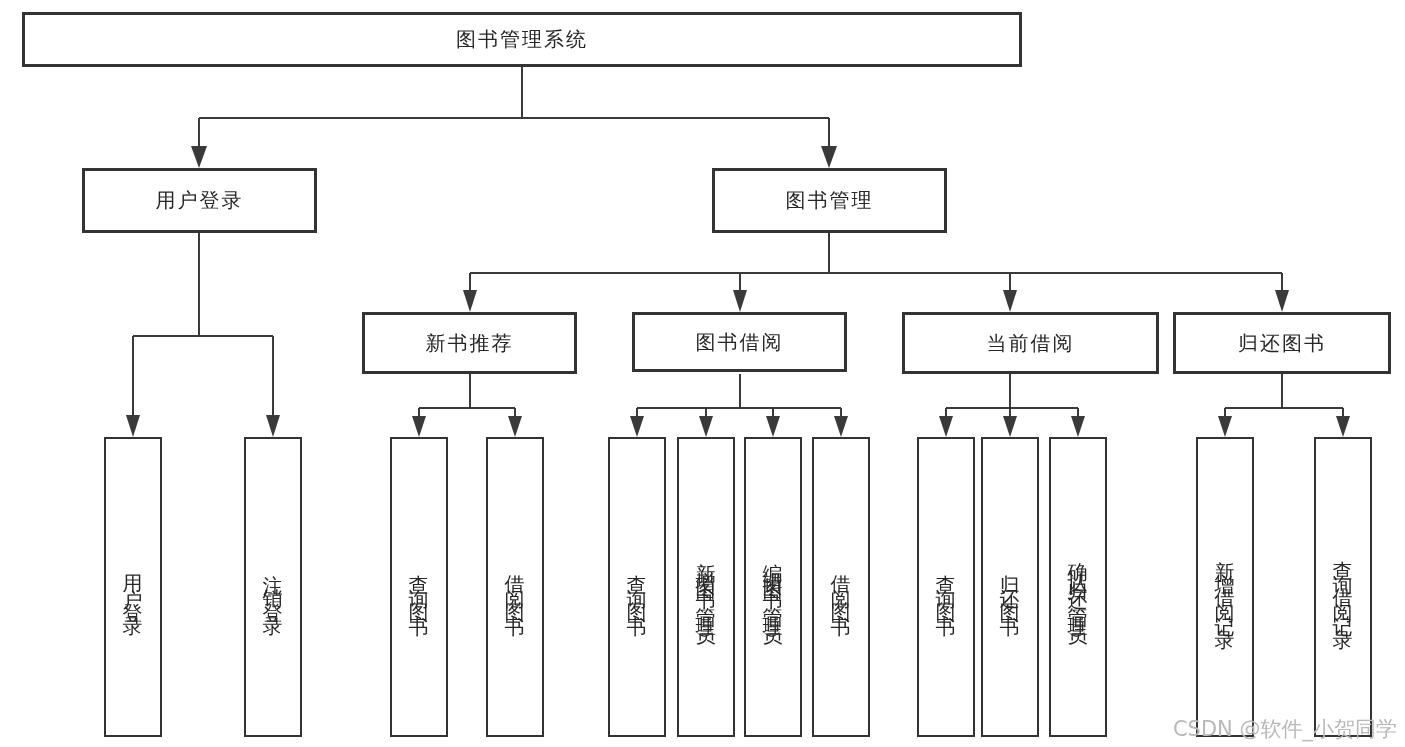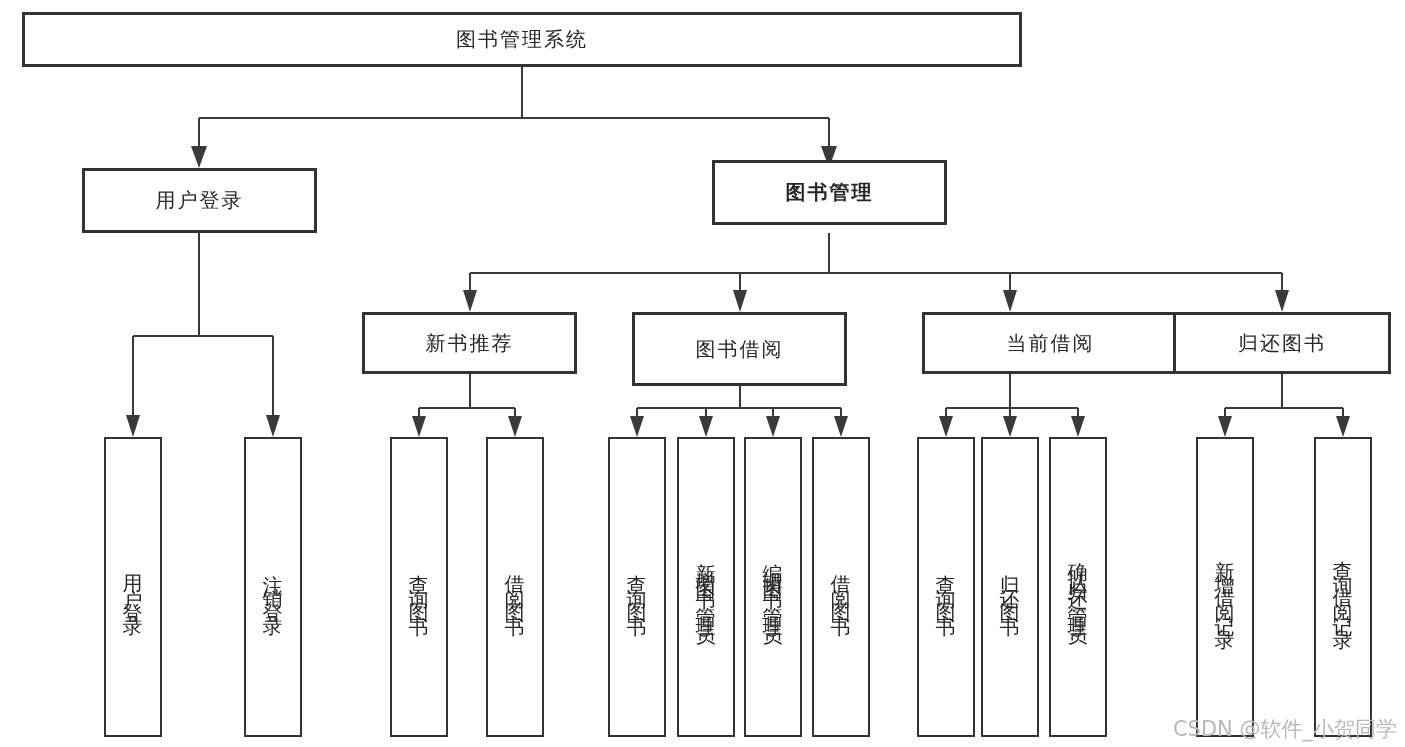"图书管理" #n-book-mgmt { font-weight: bold -> none; top: 160px -> 168px }
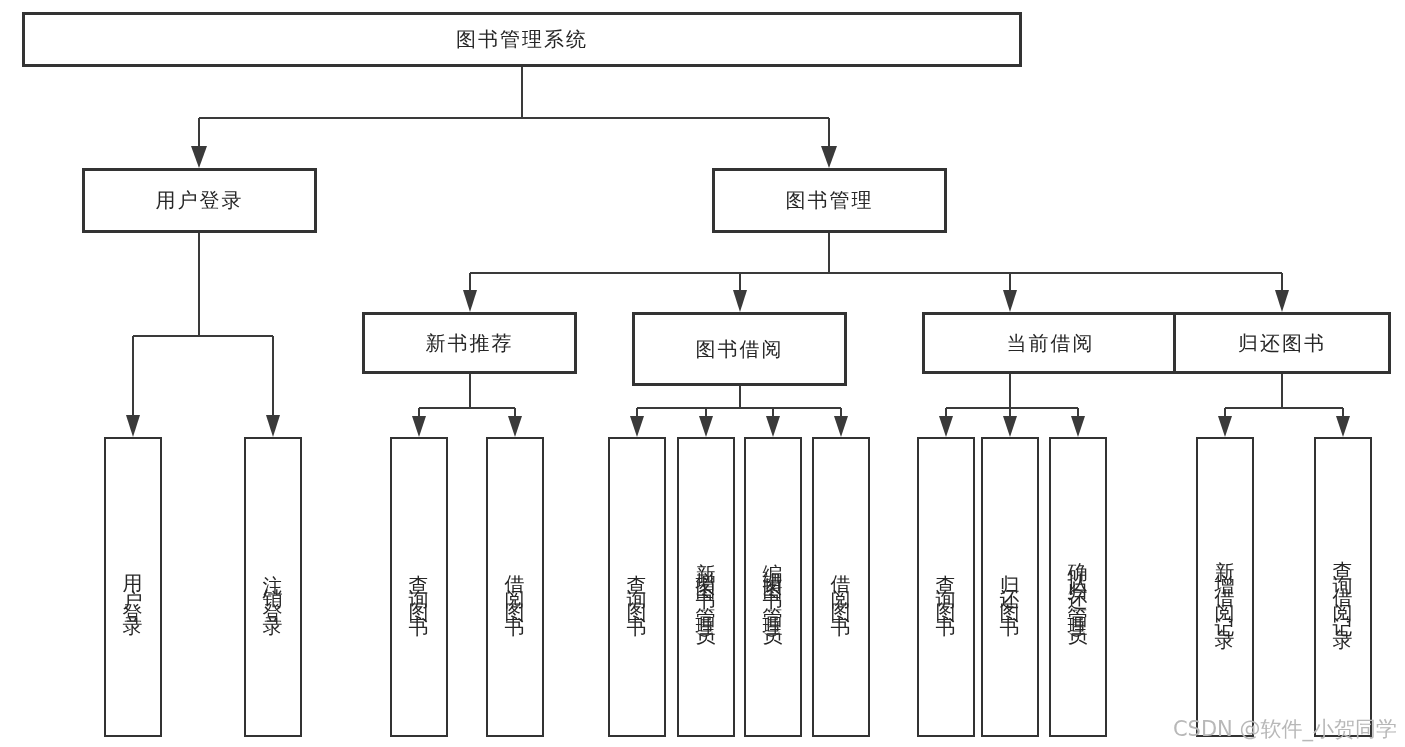"图书借阅" #n-sec-1 { height: 74px -> 60px }
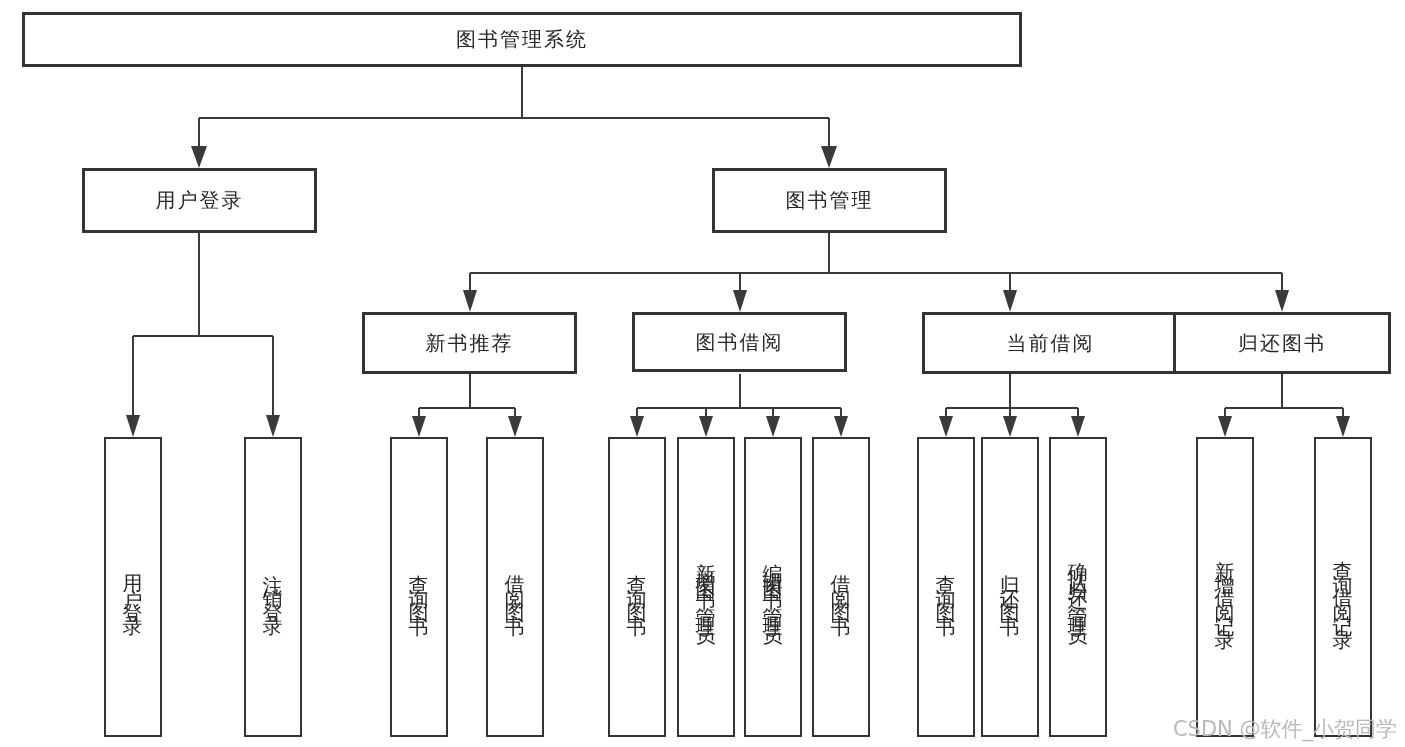"当前借阅" #n-sec-2 { left: 922px -> 902px }
